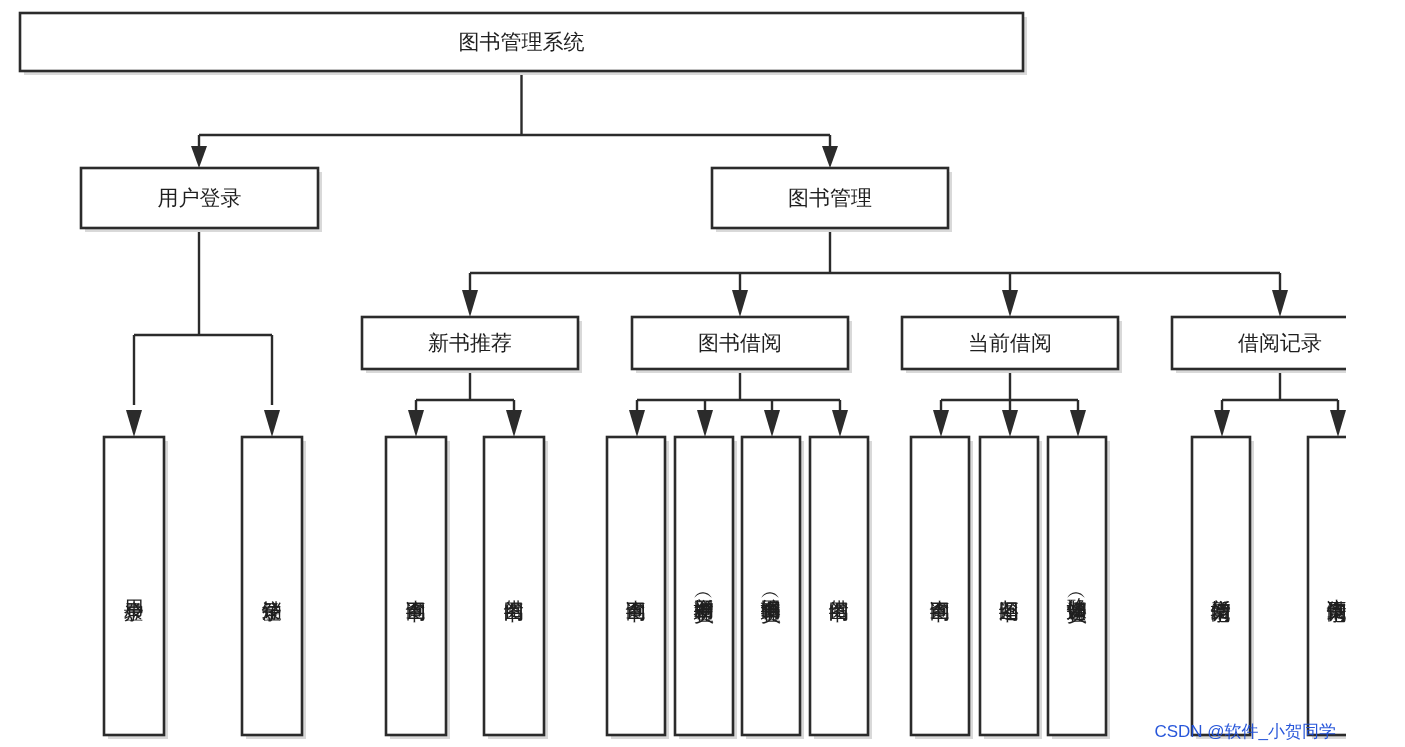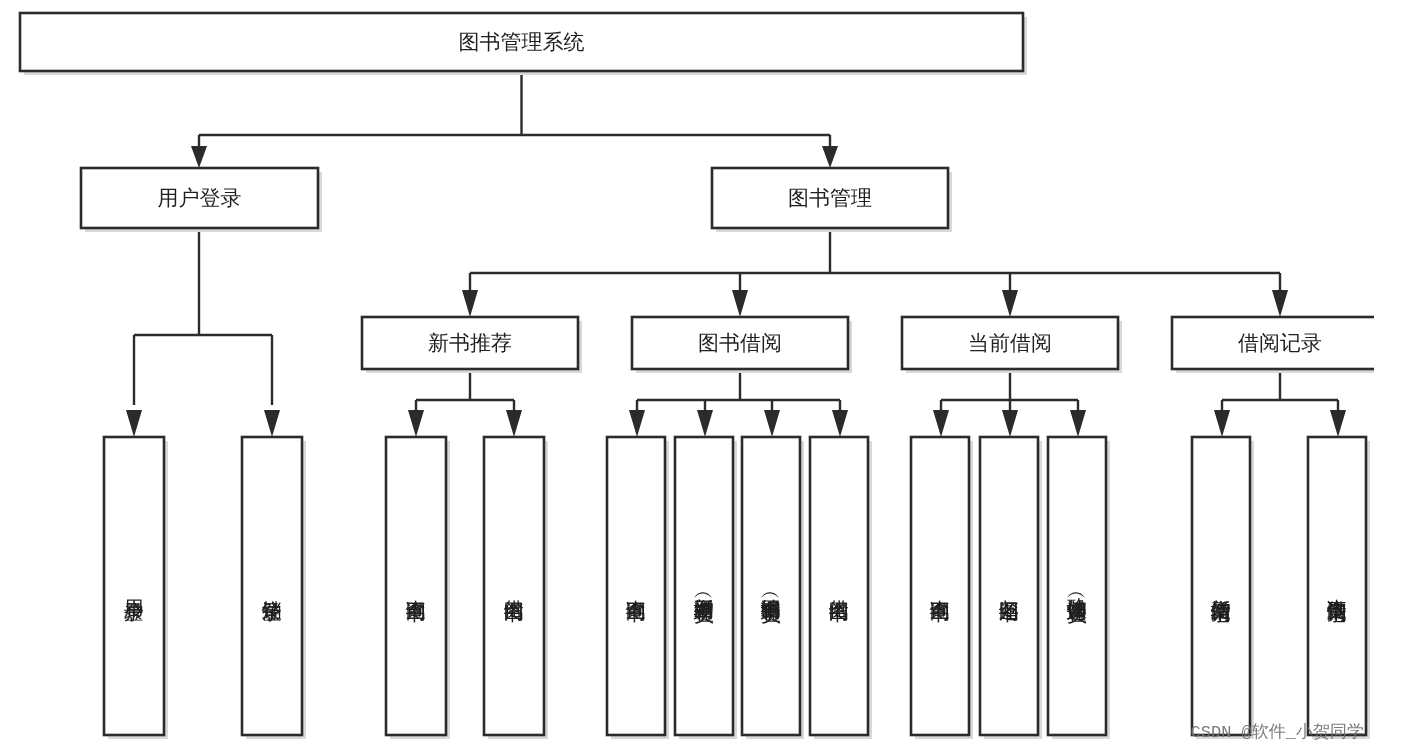"图书管理系统" #diagram-root { padding-left: 28px -> none }
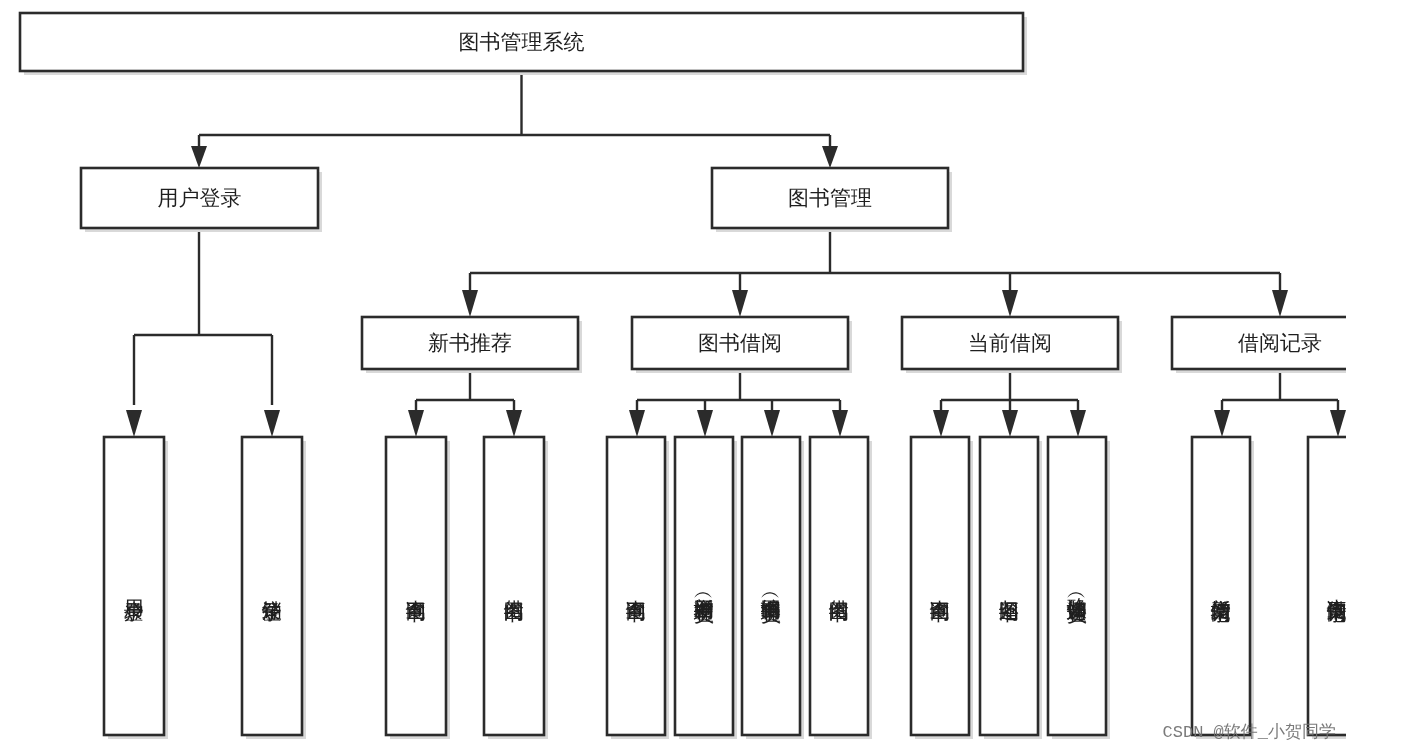"CSDN @软件_小贺同学" .watermark { color: #737373 -> #1d4ed8; font-family: Liberation Mono, monospace -> Liberation Sans, sans-serif }
